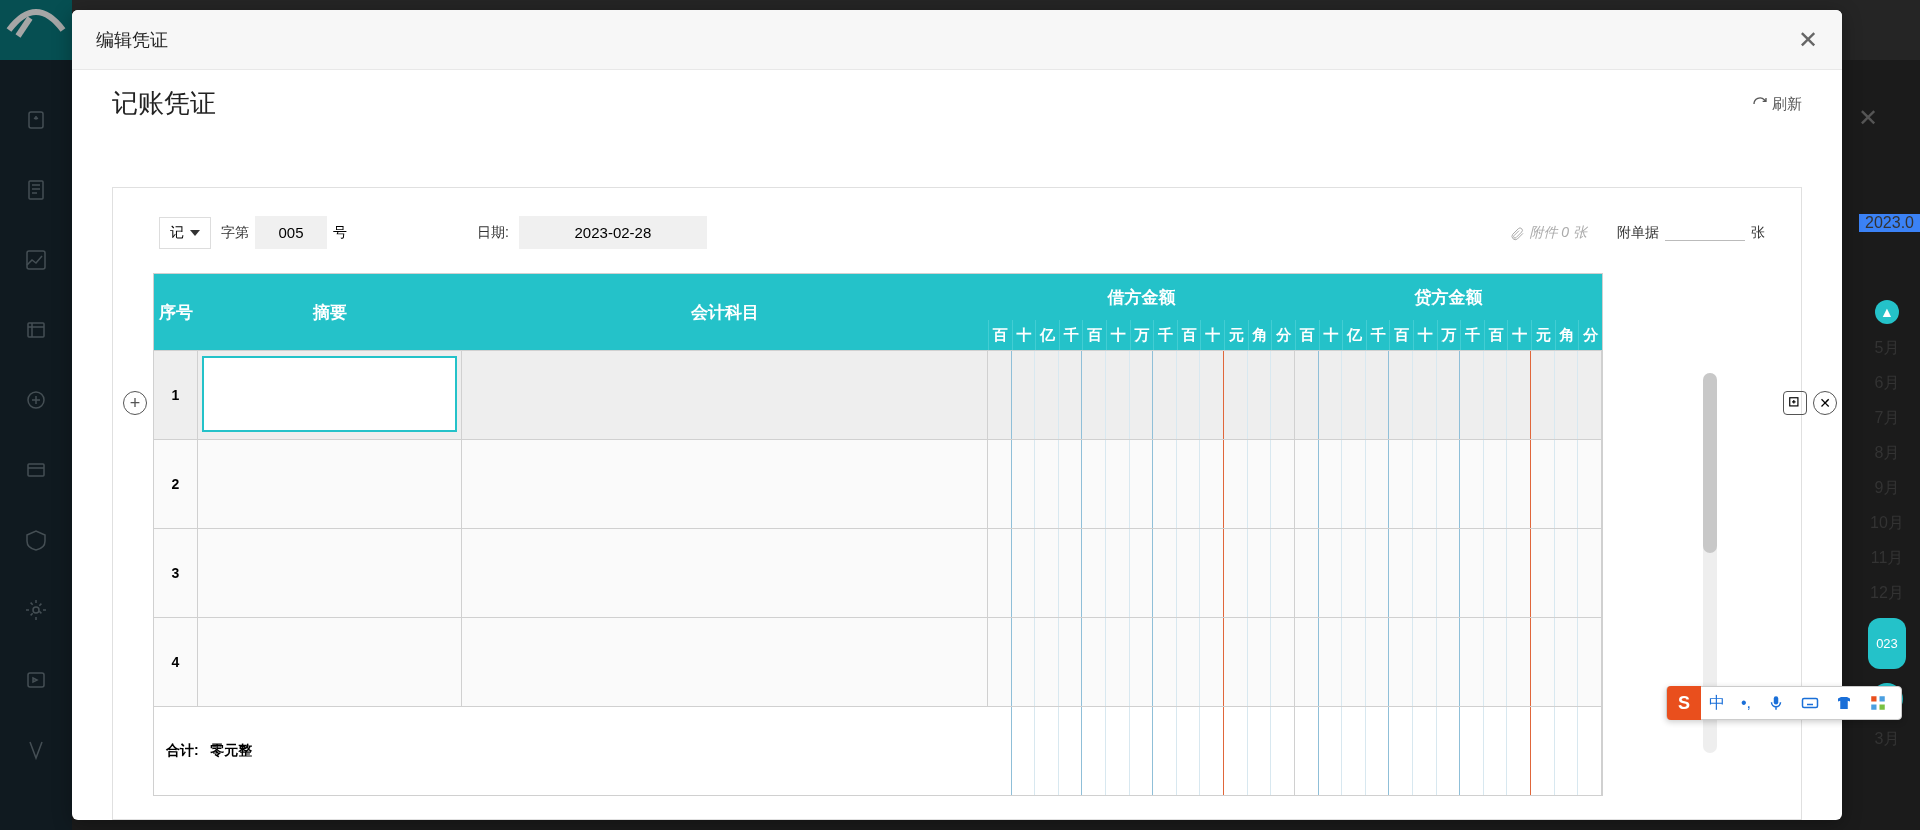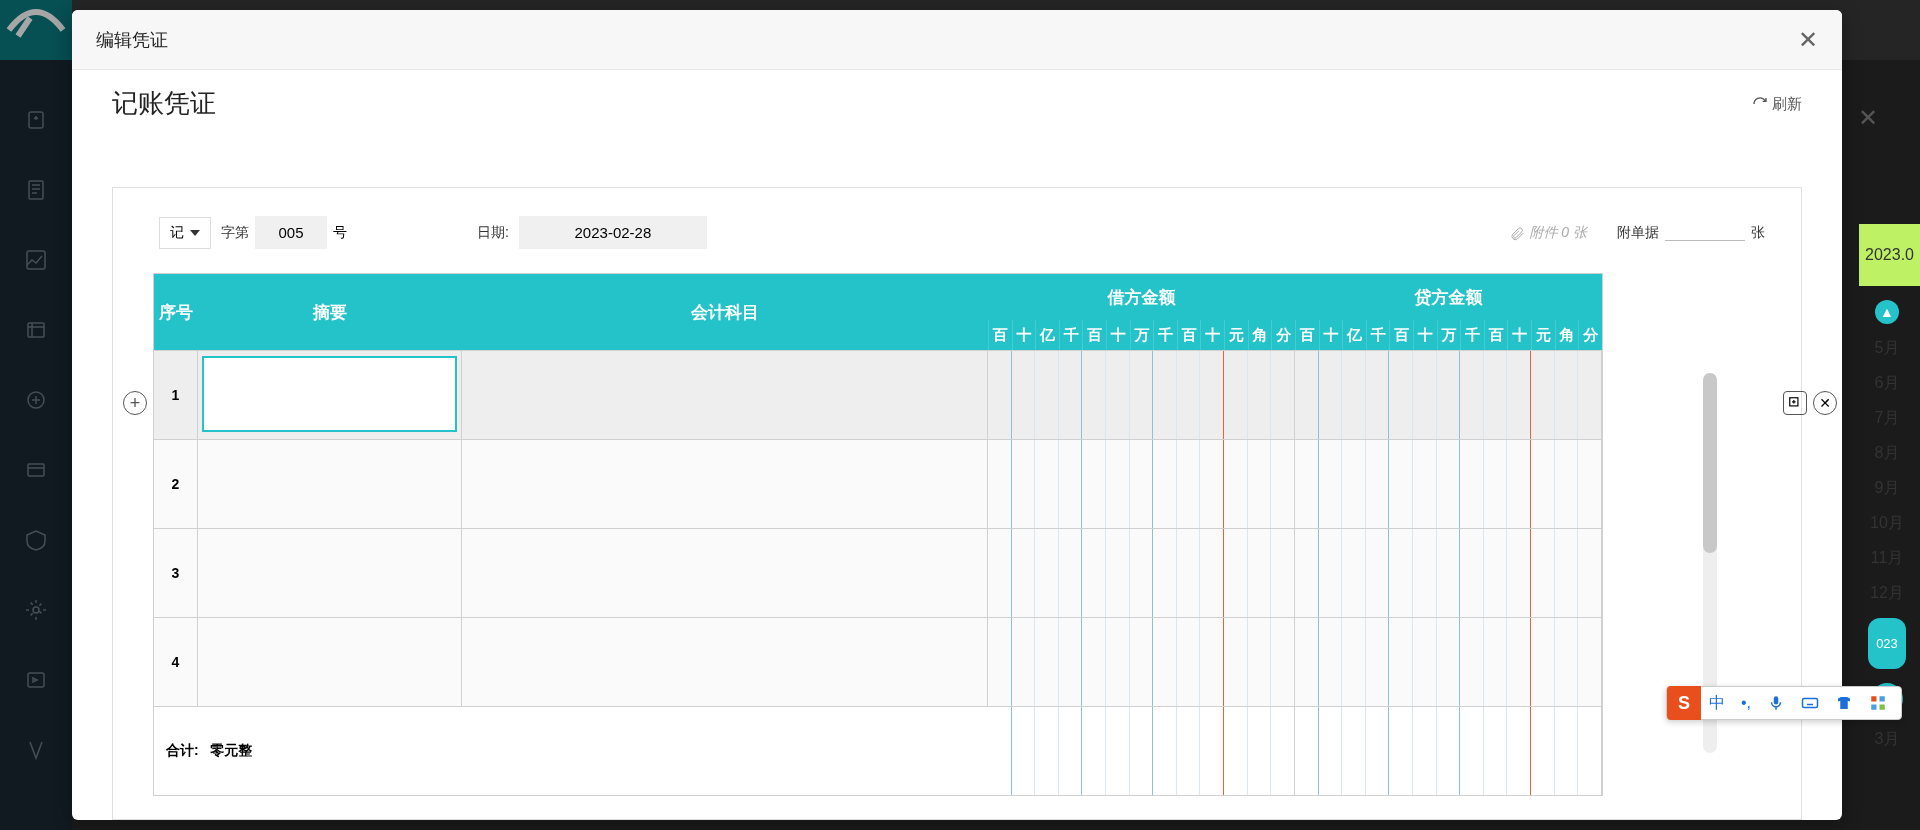"2023.0" .right-period { background: #bef264 -> #3b82f6; padding: 22px 6px -> 0 6px; top: 224px -> 214px }
